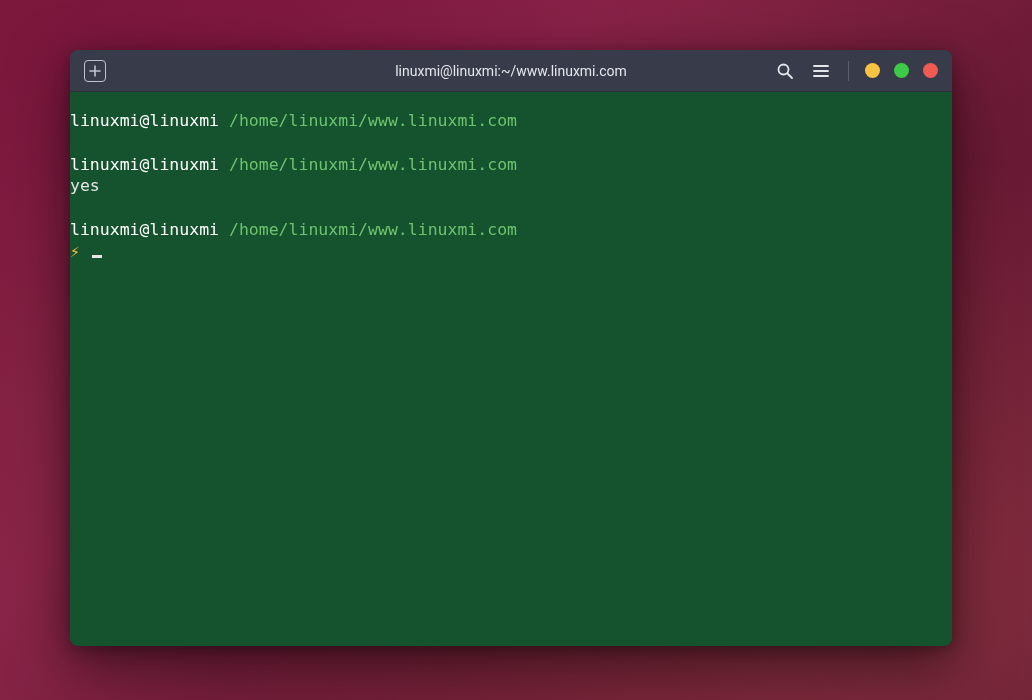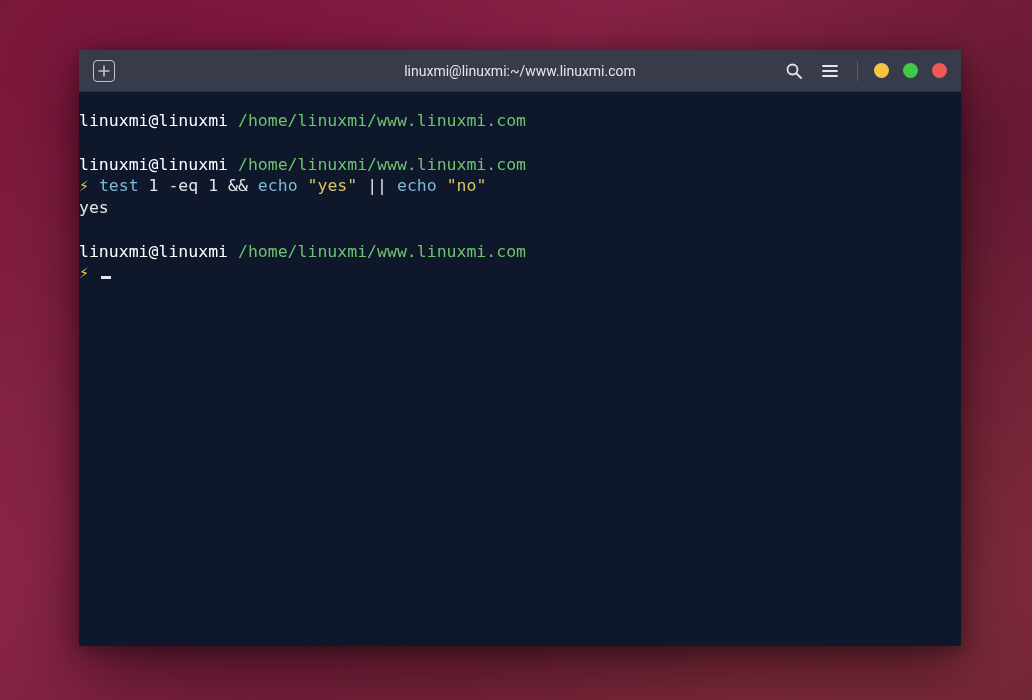"linuxmi@linuxmi:~/www.linuxmi.com" .terminal-window { border-radius: 0 -> 8px; margin-left: 9px -> none }
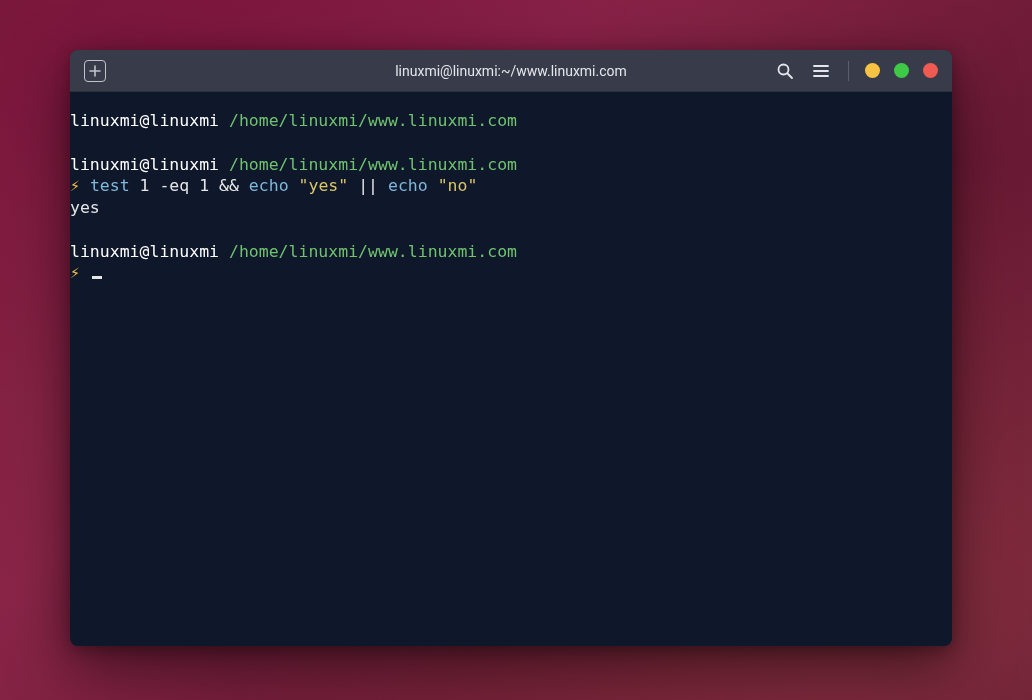"linuxmi@linuxmi" .terminal-body { background: #0f172a -> #14532d }
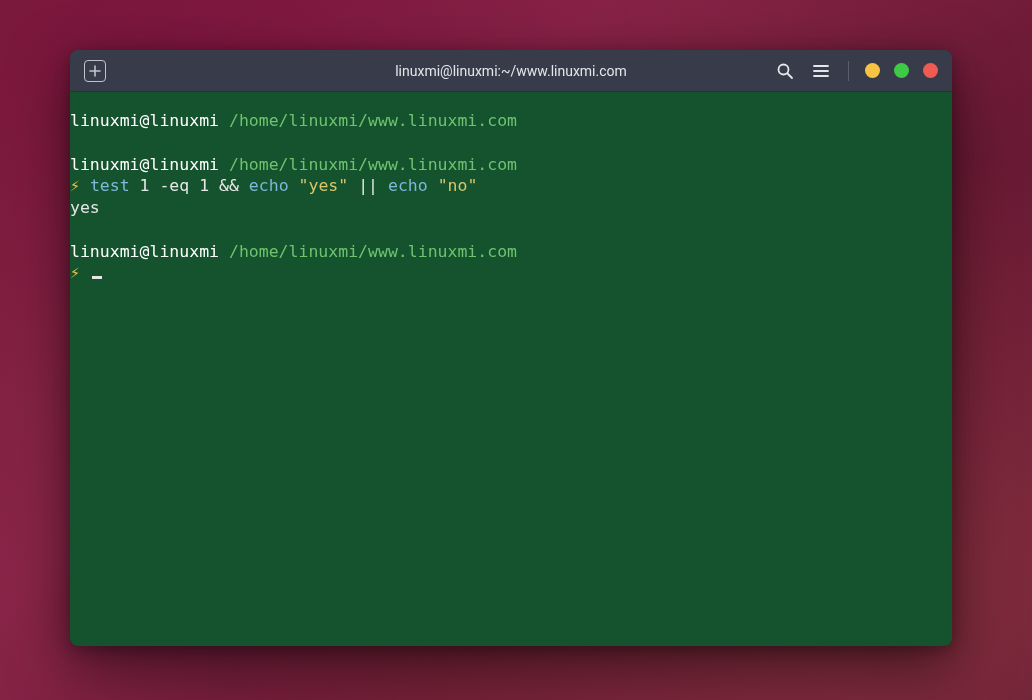"⚡ test 1 -eq 1" div.line { html: <div><span>⚡</span> <span>test</span><span> 1 -eq 1 &amp;&amp; </span><span>echo</span><span> "yes"</span><span> || </span><span>echo</span><span> "no"</span></div> -> none }
